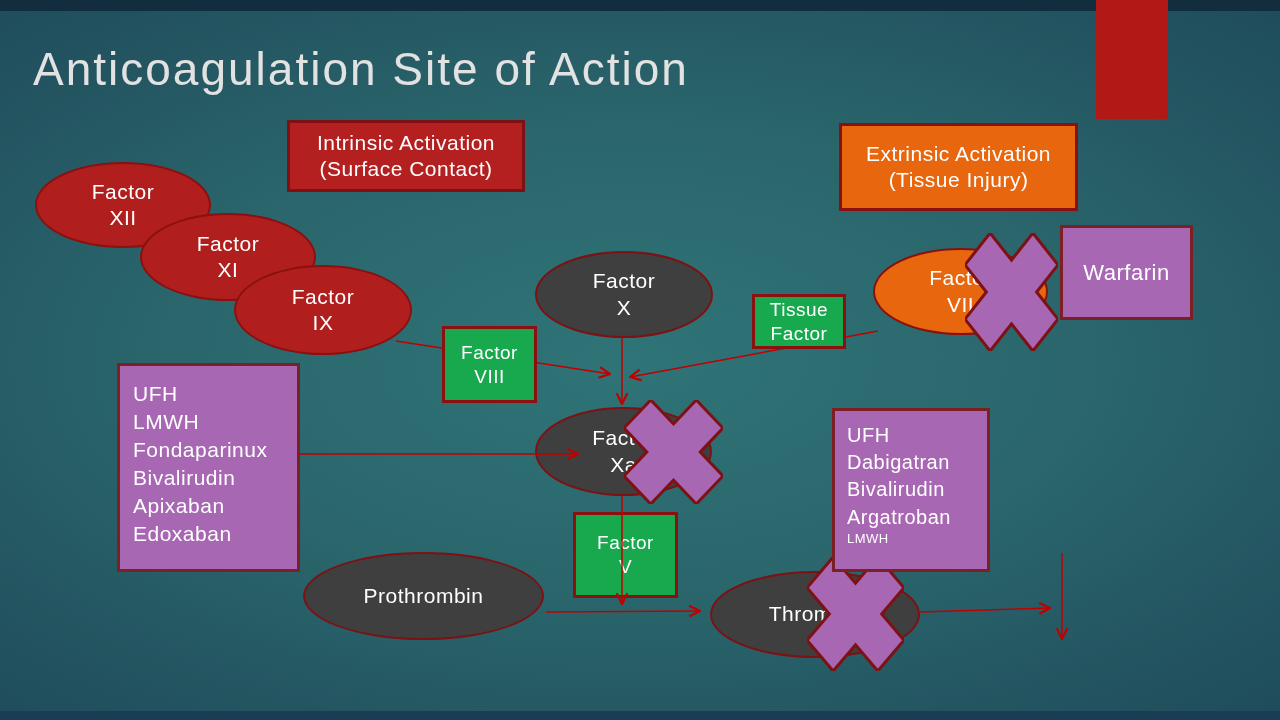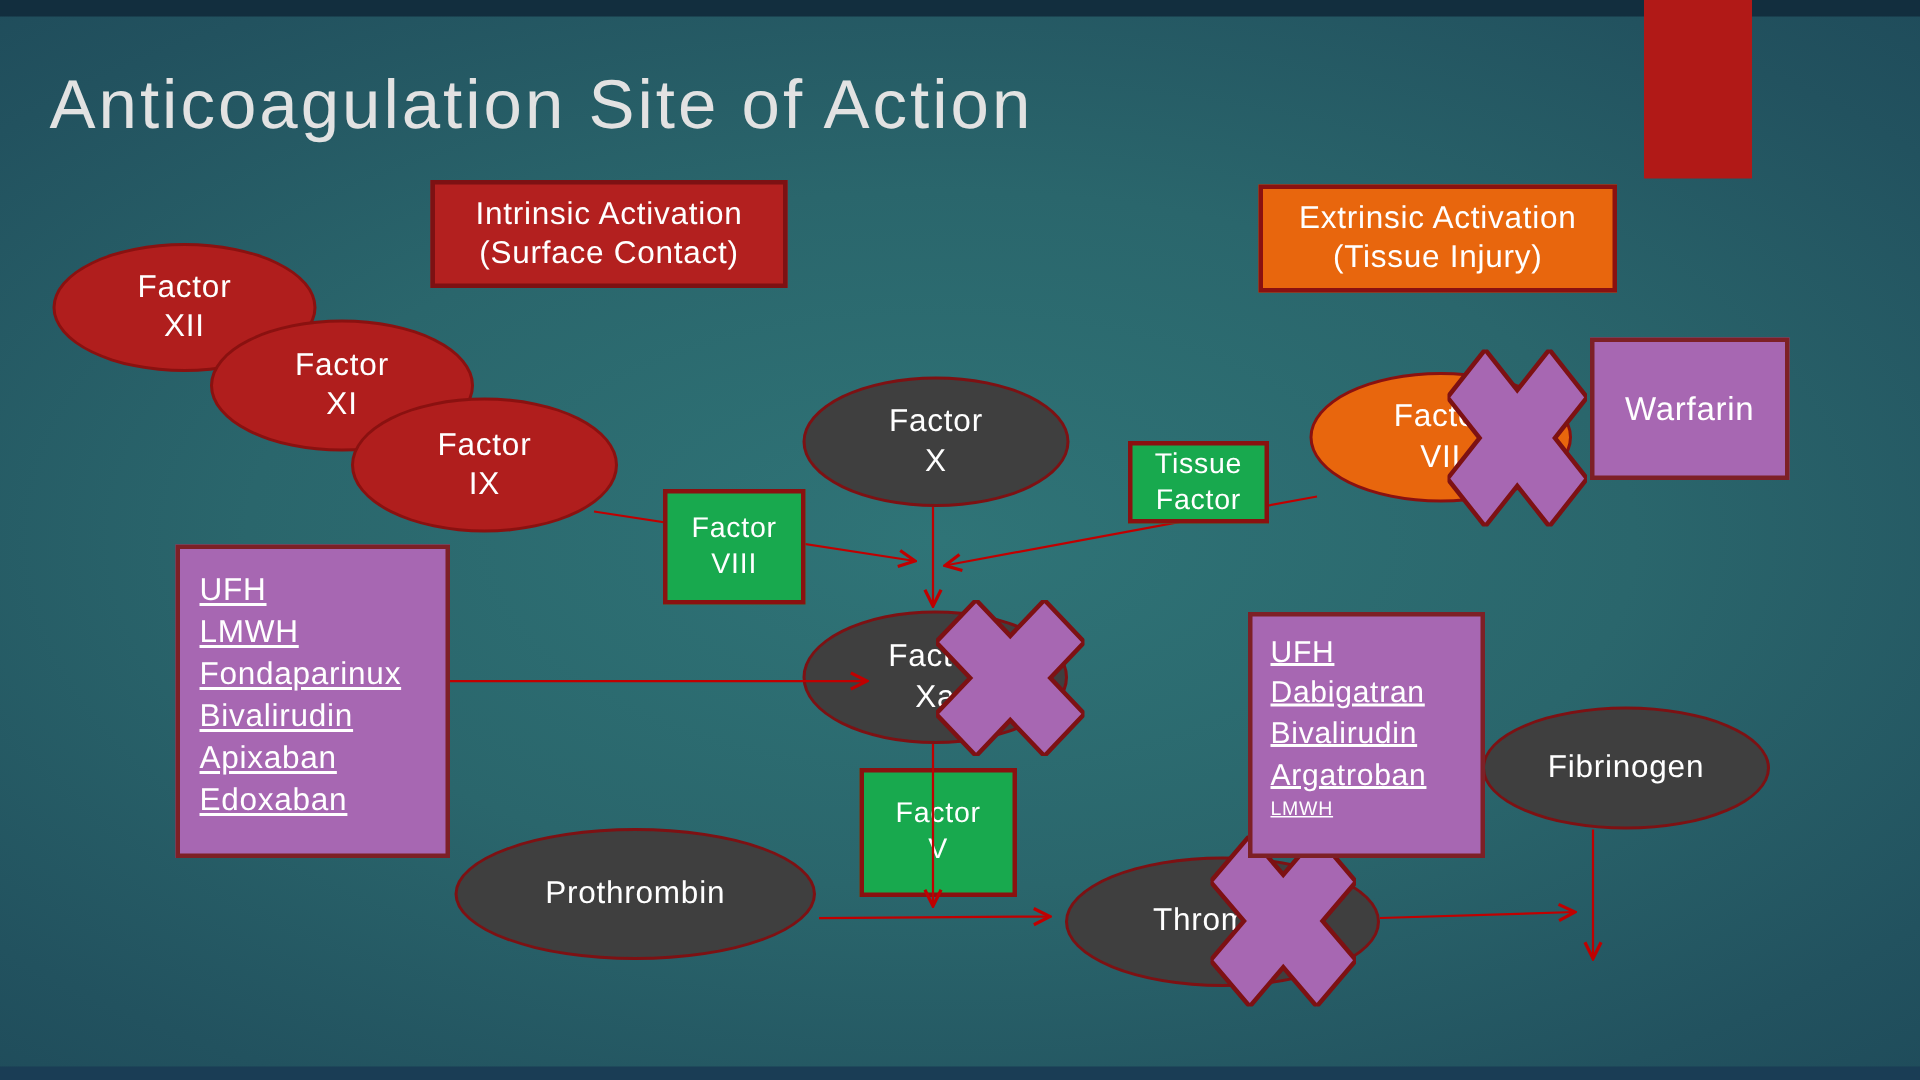"Extrinsic Activation" div.box { height: 72px -> 88px }
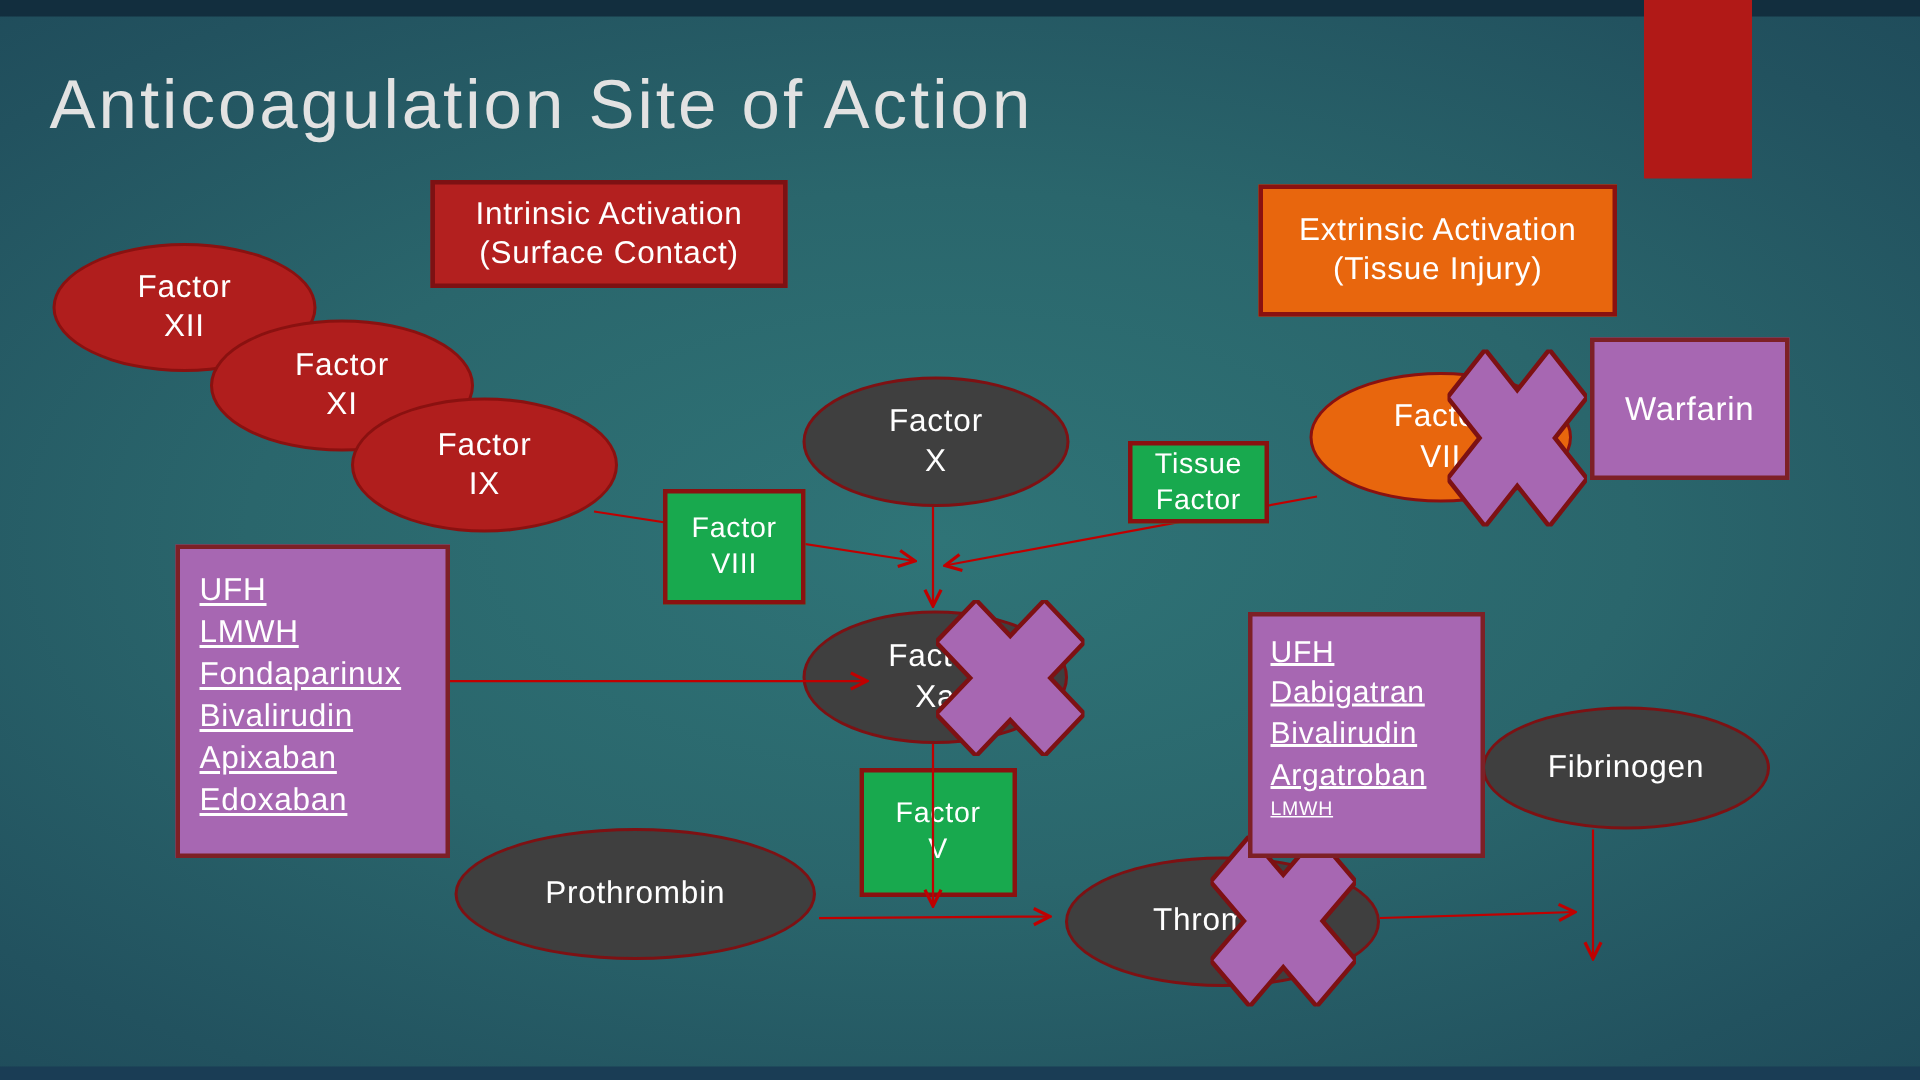"UFH" .drug-box { text-decoration: underline -> none }
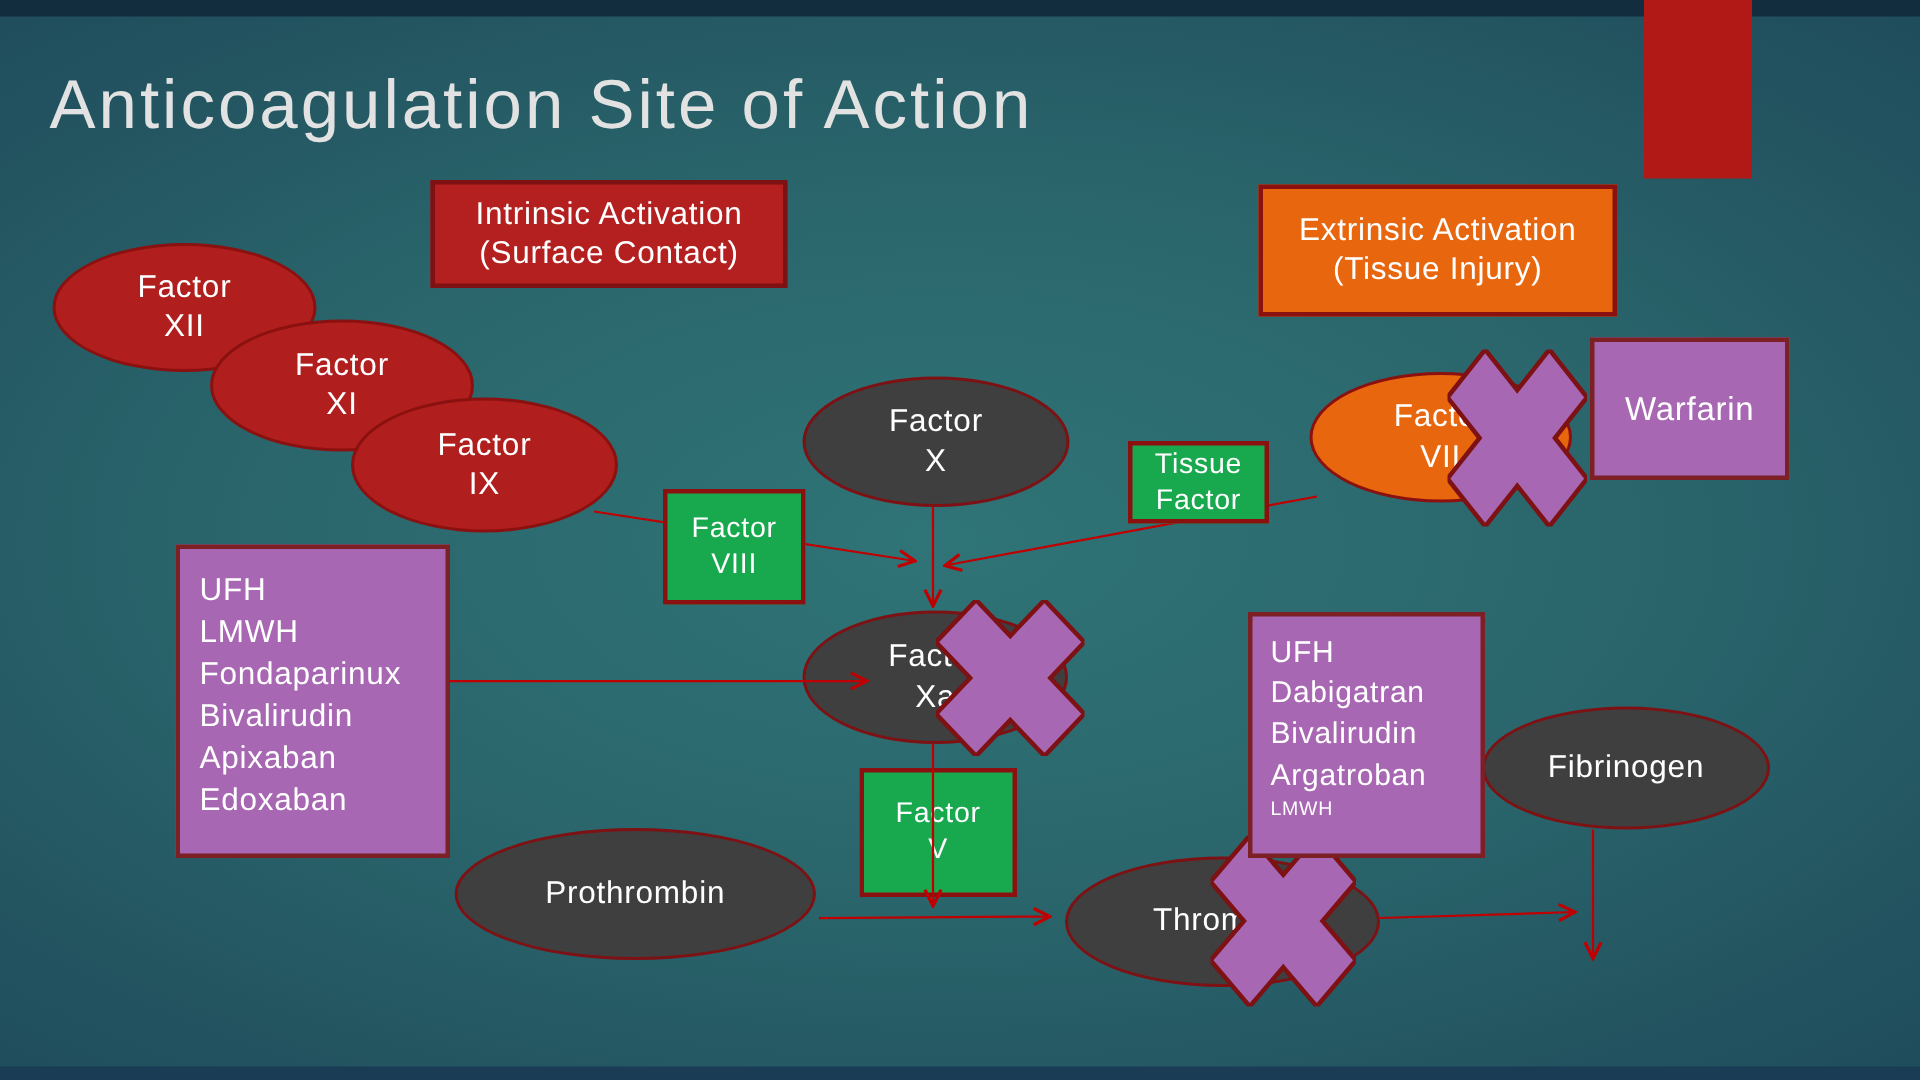"Fibrinogen" div.node { html: <div> <div>Fibrinogen</div> </div> -> none }
